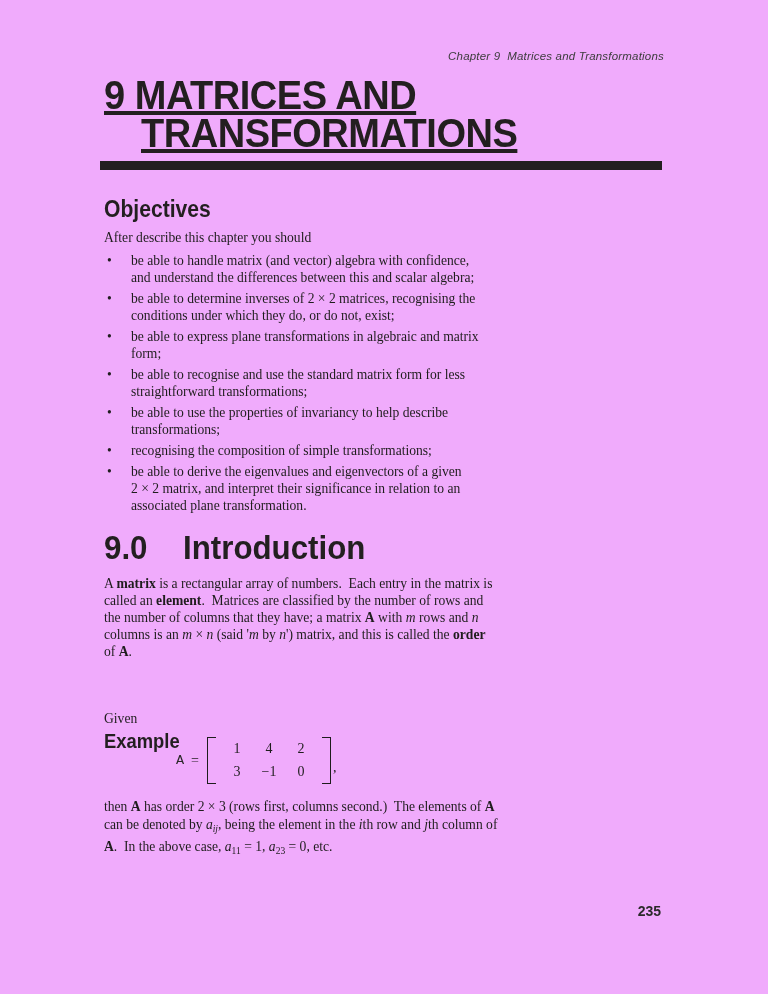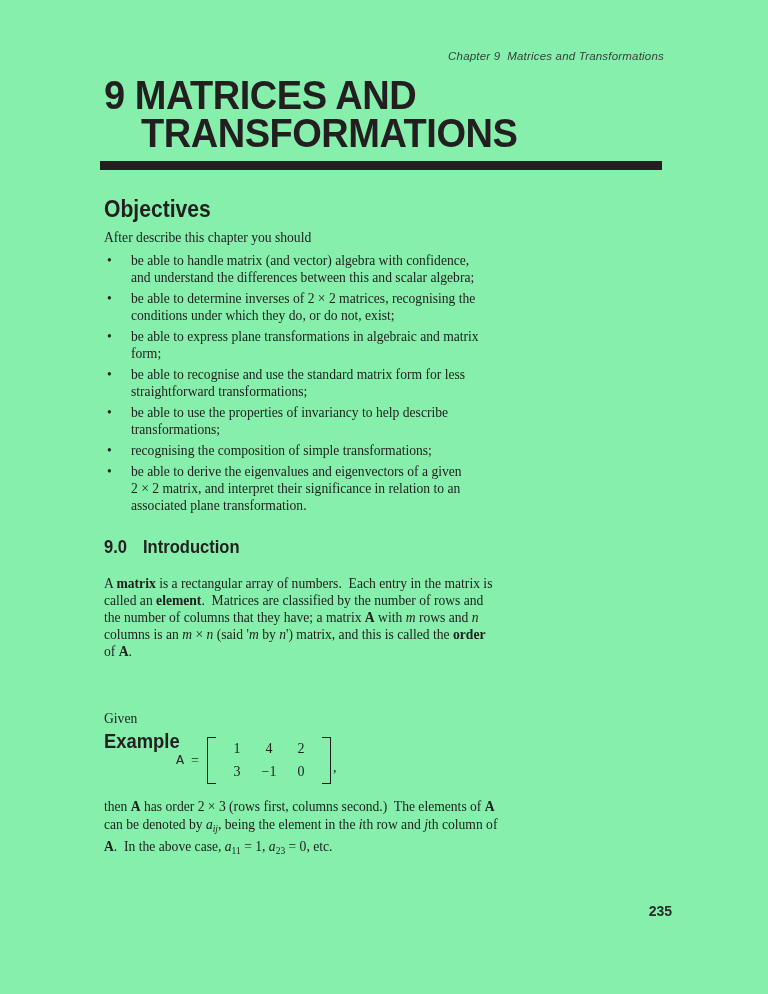"Chapter 9 Matrices and Transformations" .page { background: #86efac -> #f0abfc }
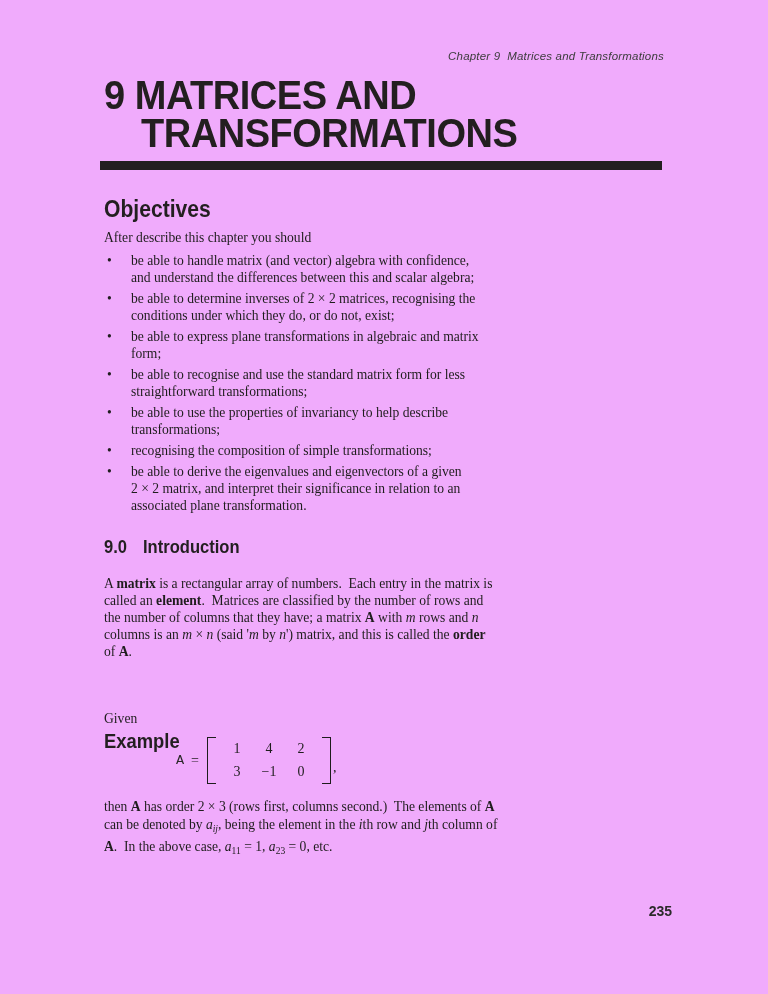"9 MATRICES AND" .chapter-title { text-decoration: none -> underline }
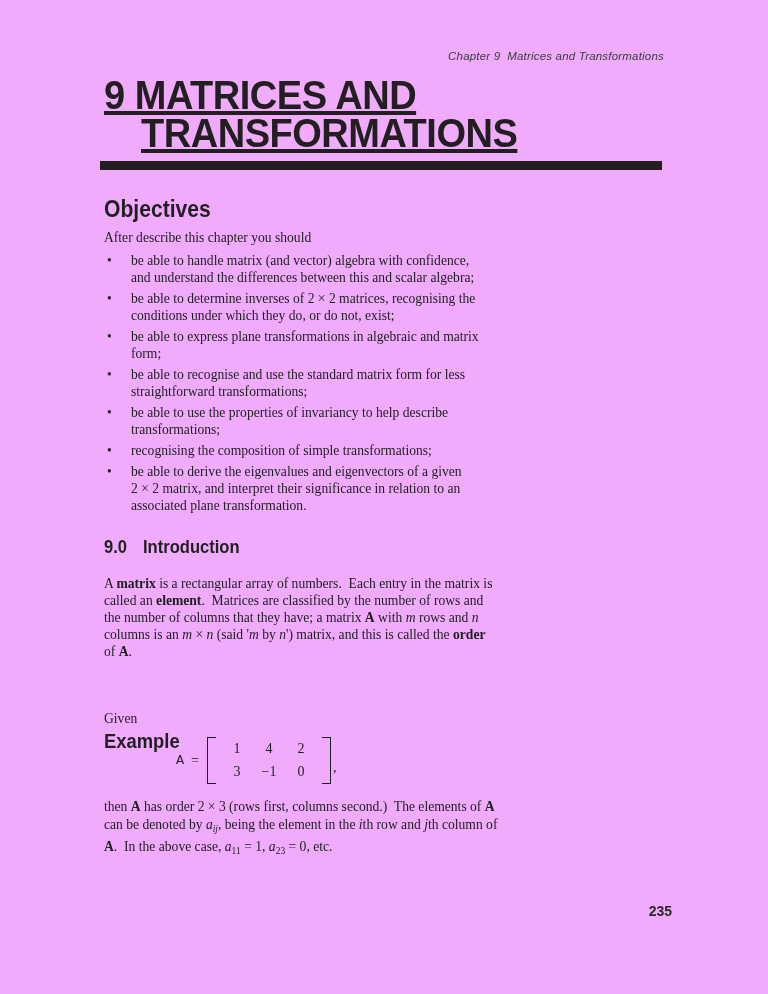"9.0" .intro-h { font-size: 18px -> 34px; gap: 14px -> 32px }
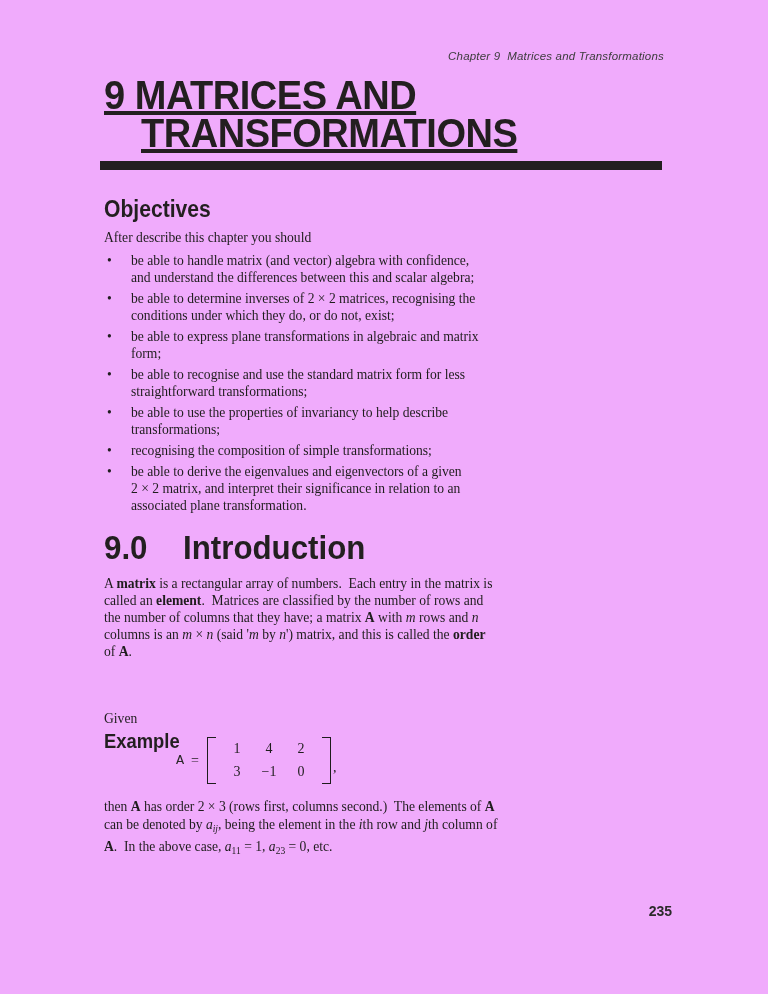"235" .page-number { right: 96px -> 107px }
